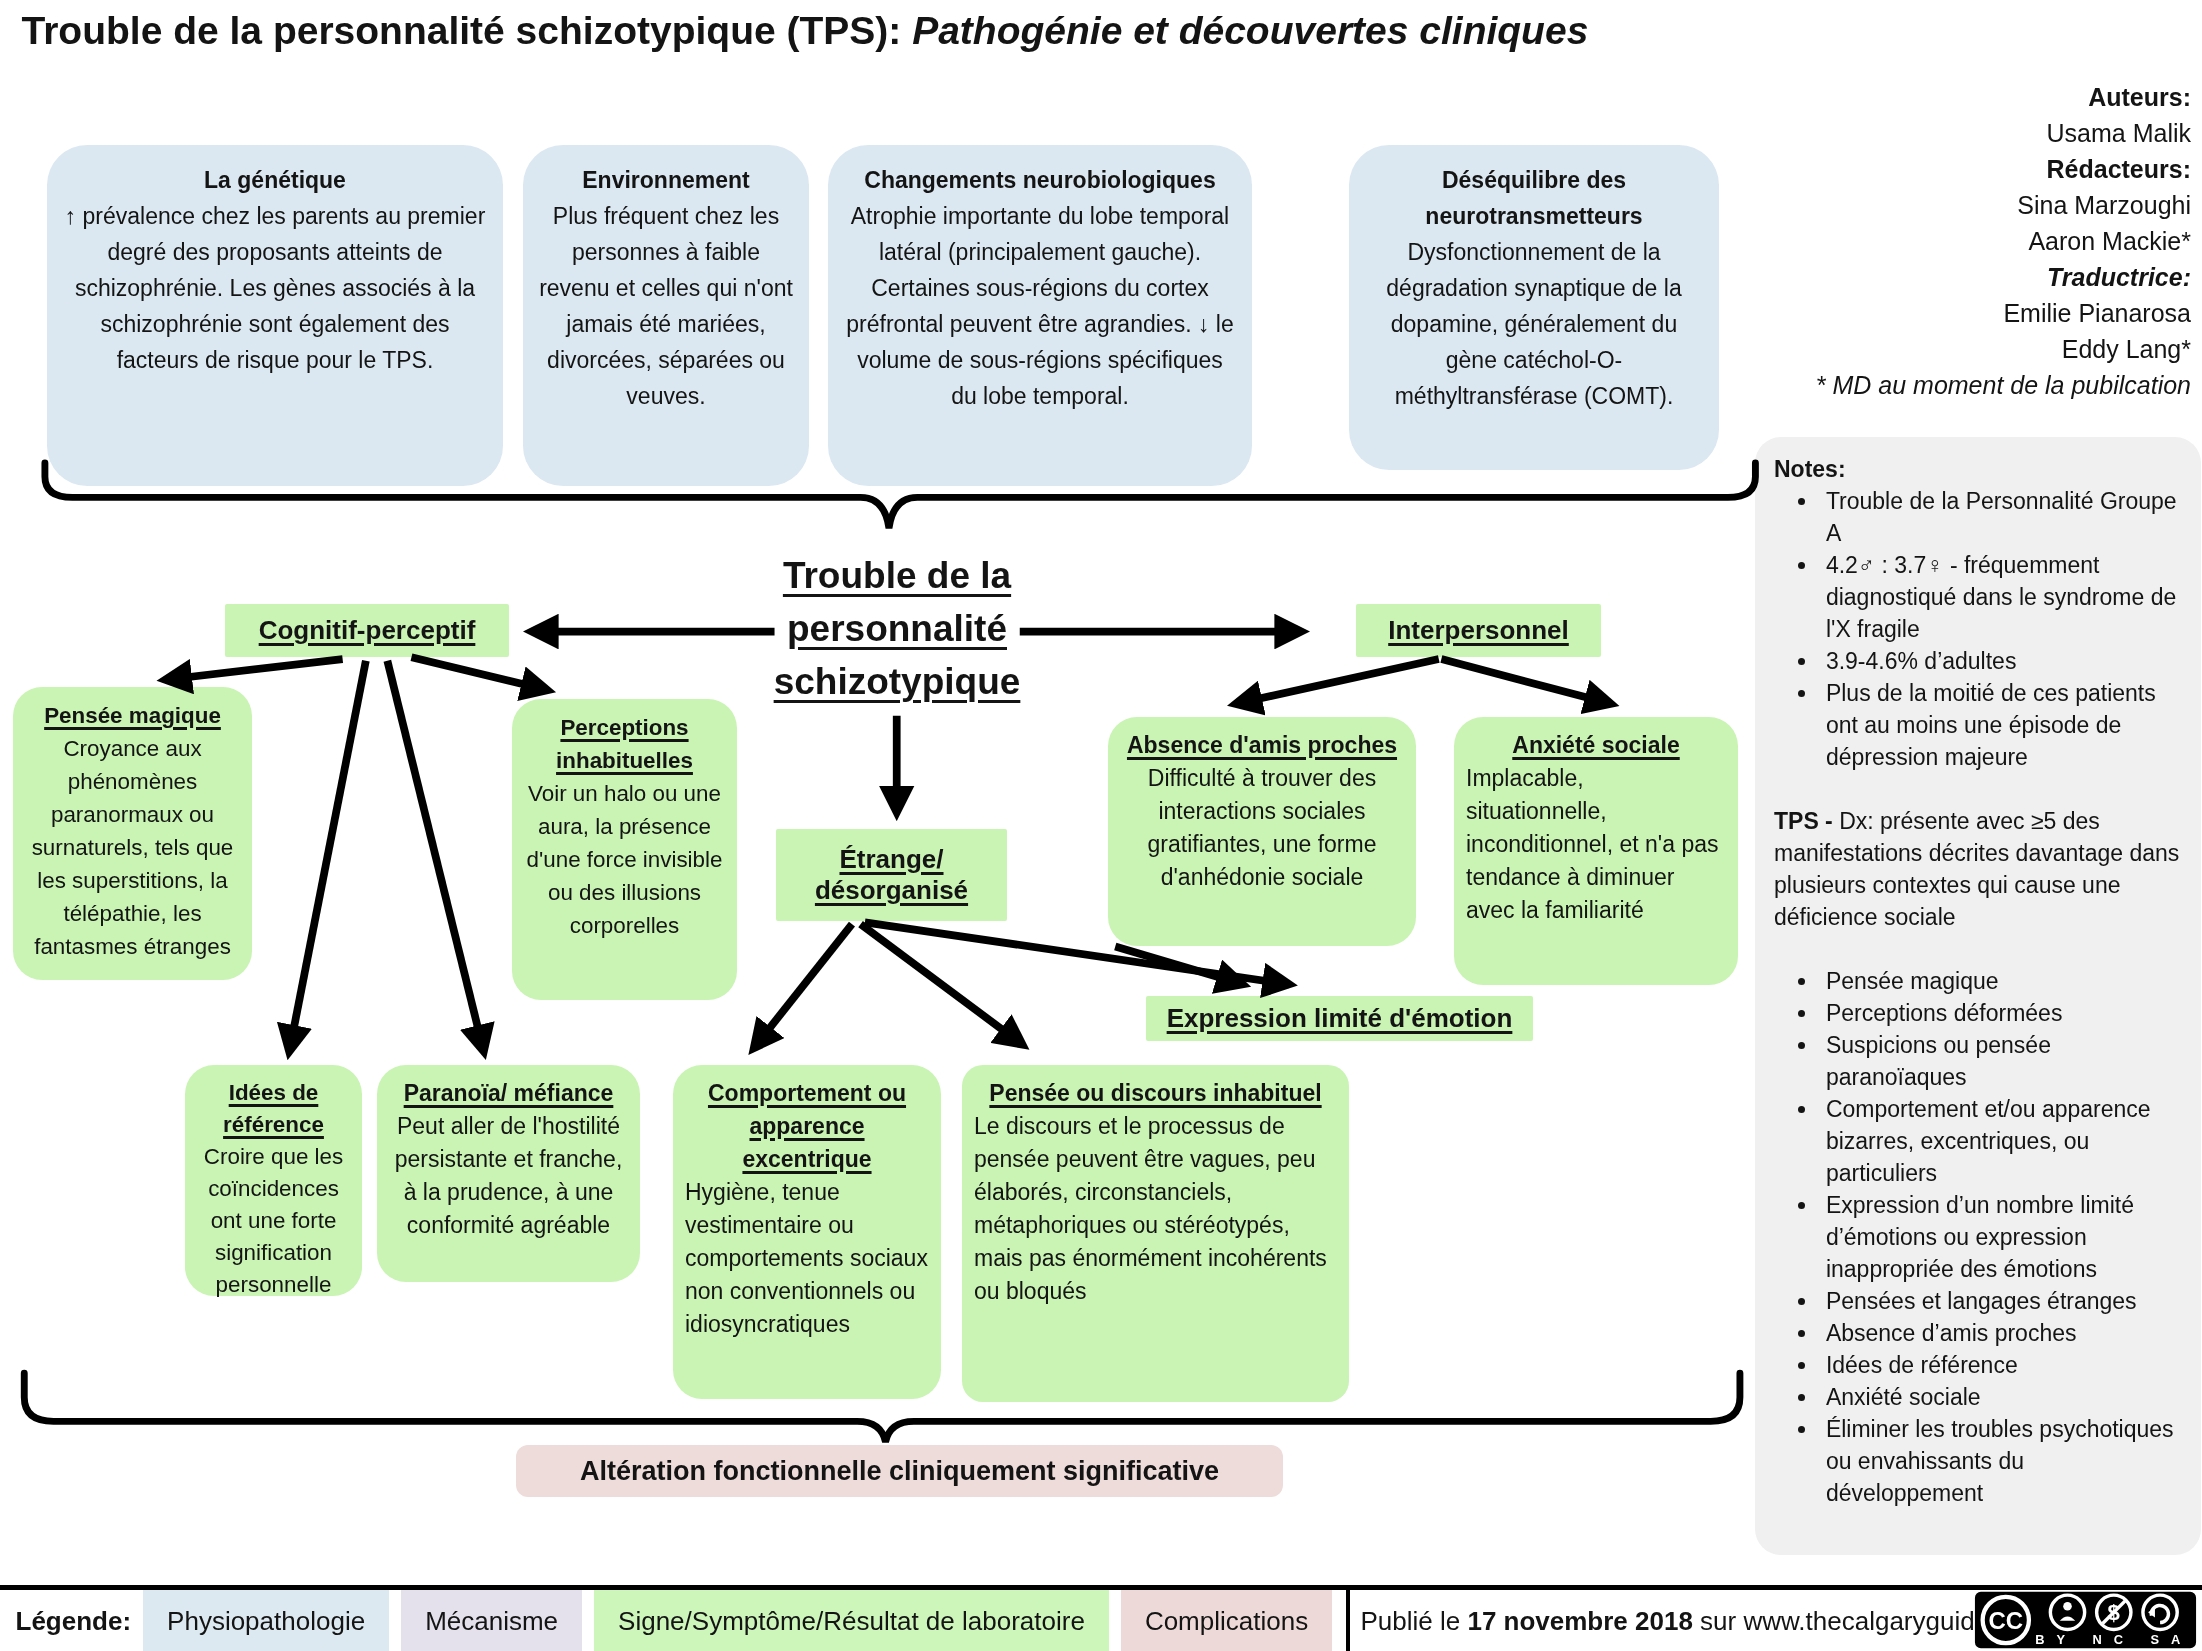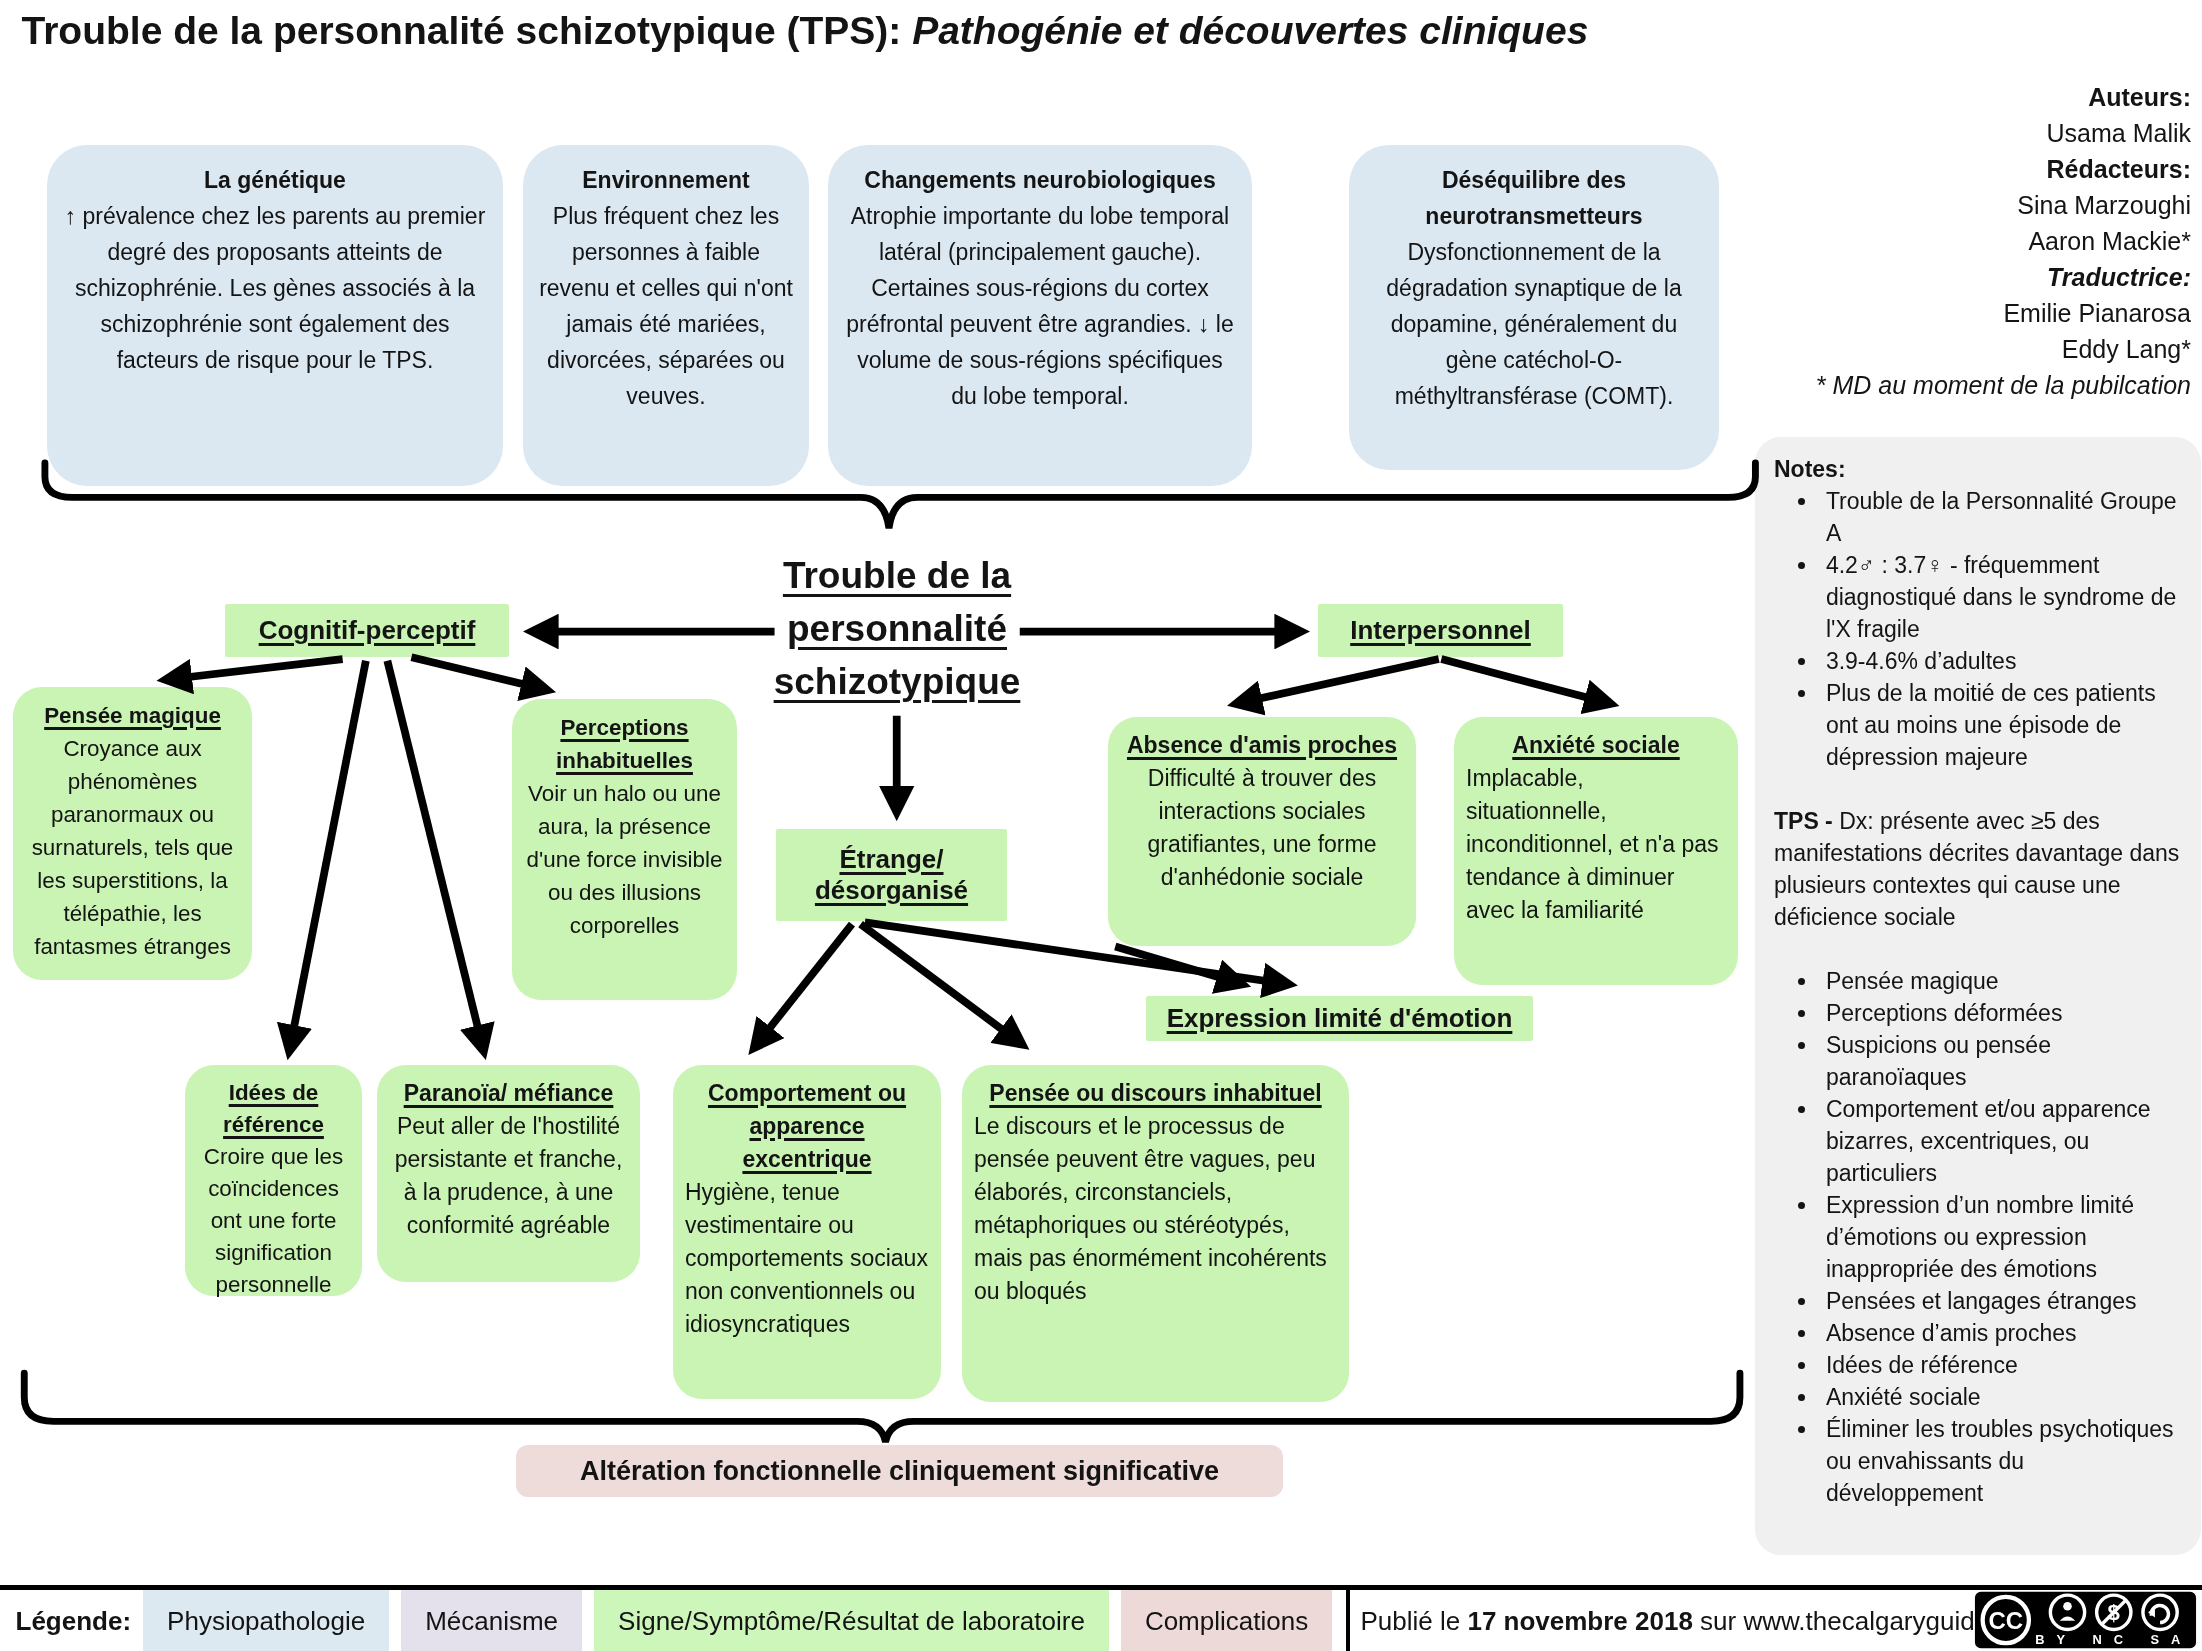"Interpersonnel" div.abs { left: 1318px -> 1356px }
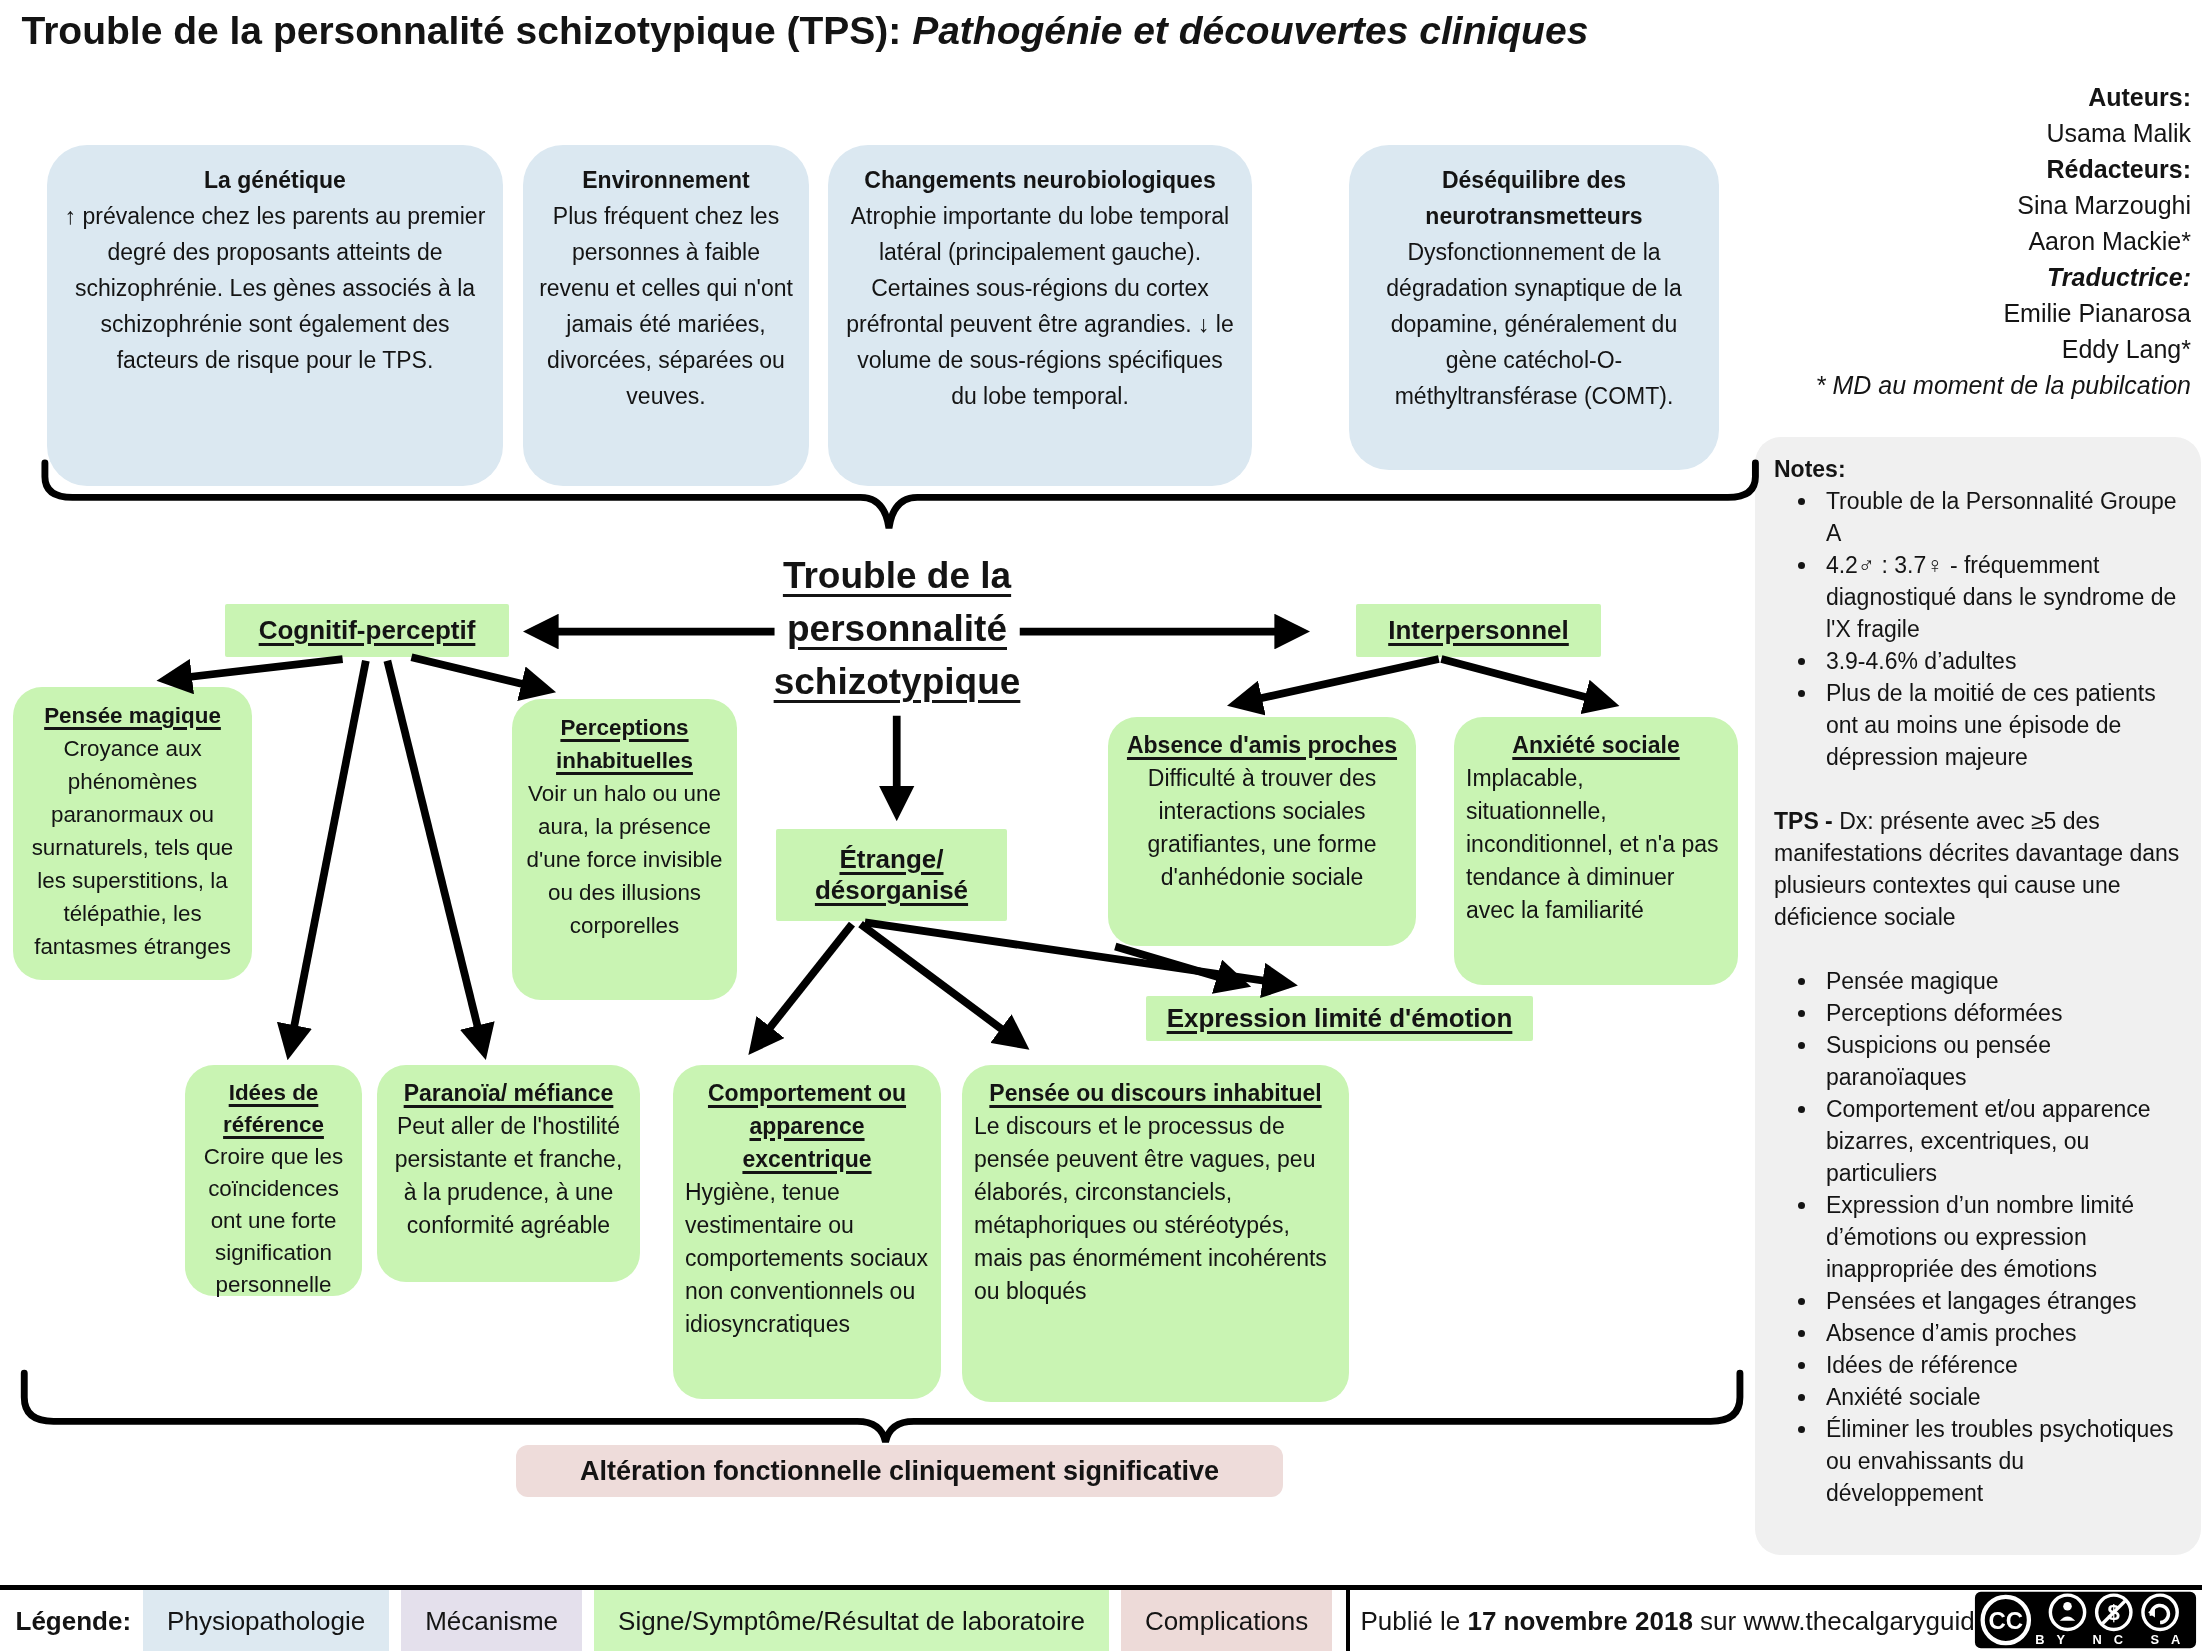"Pensée ou discours inhabituel" div.abs { border-radius: none -> 21px }
